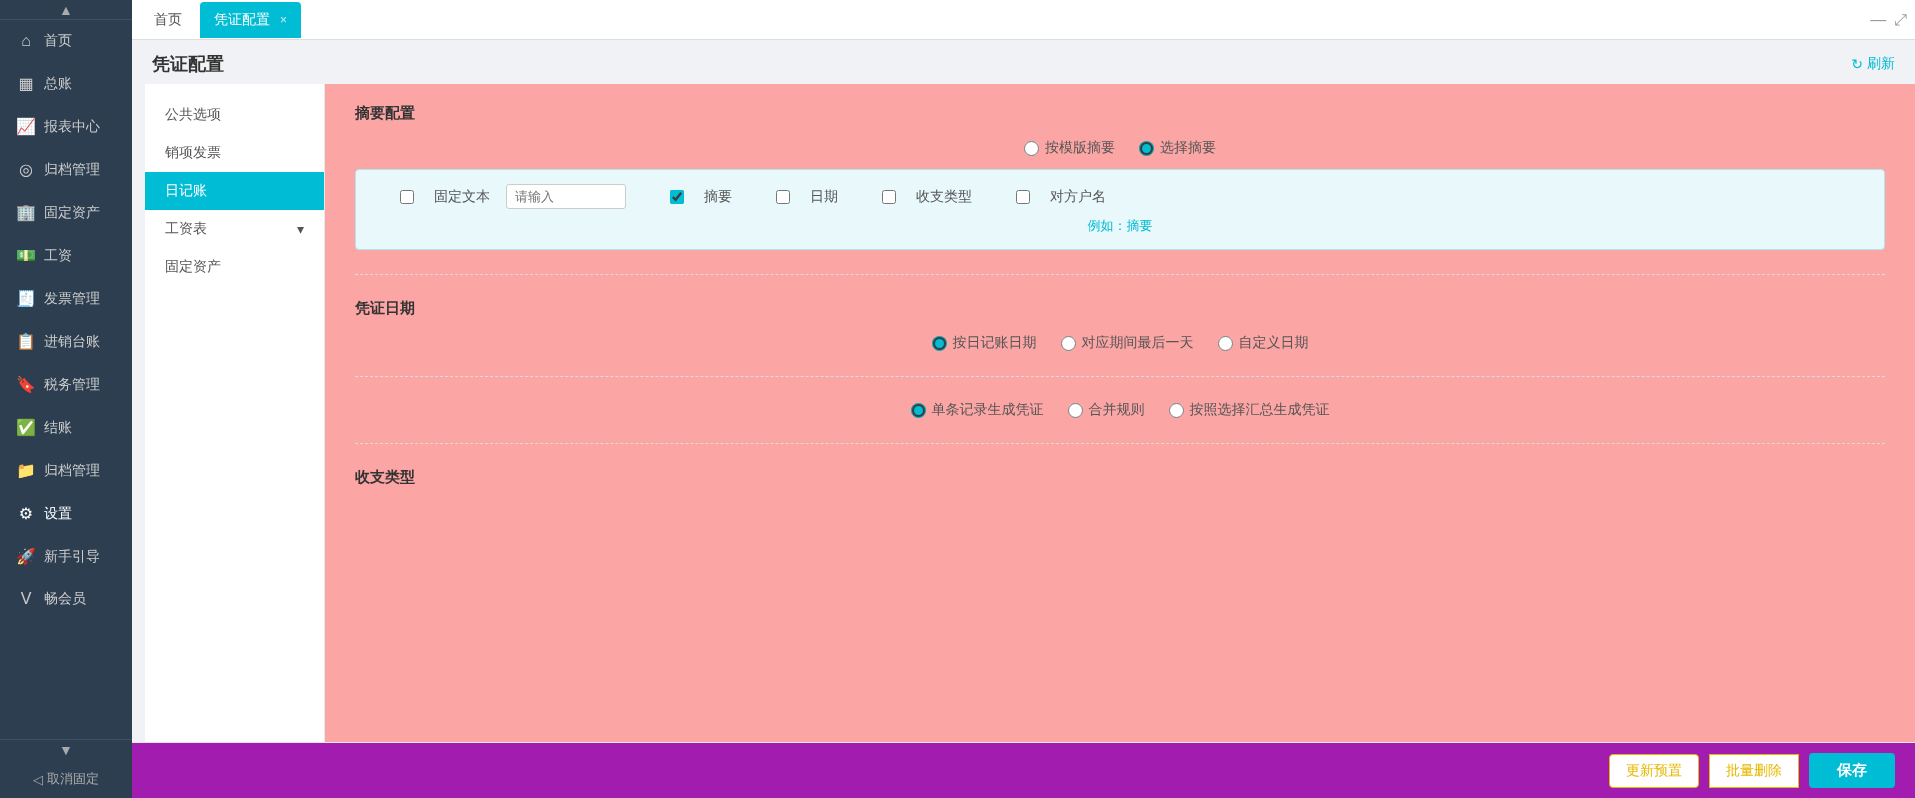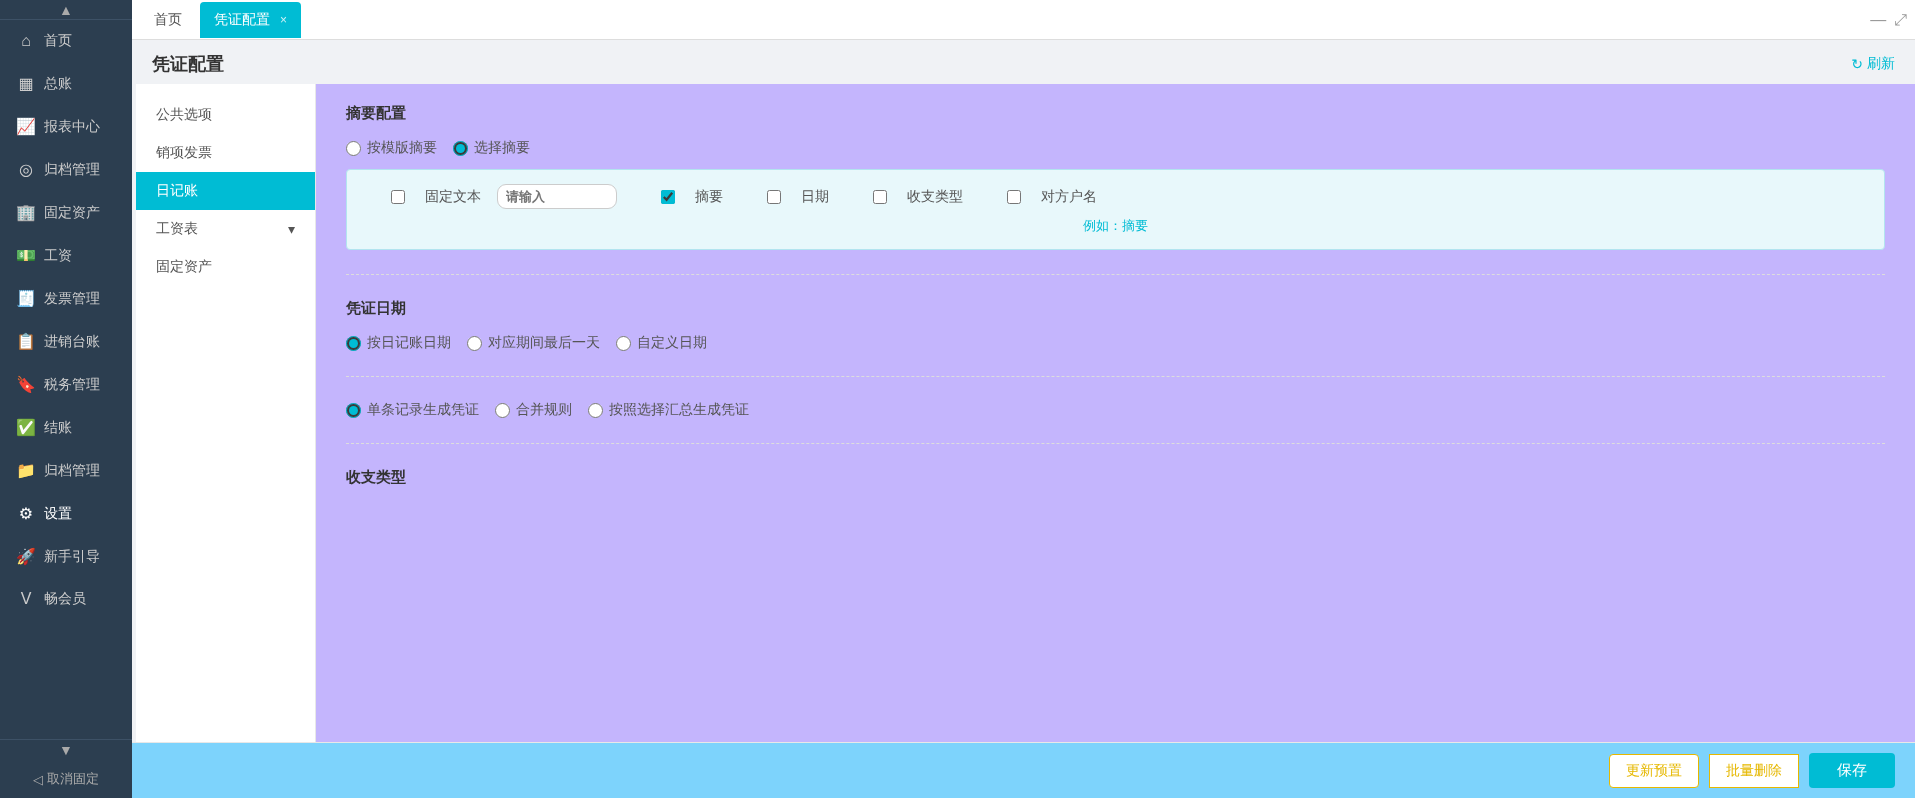"公共选项" .body-layout { background: #c4b5fd -> #fca5a5; margin: 0 0 0 4px -> 0 0 0 13px }
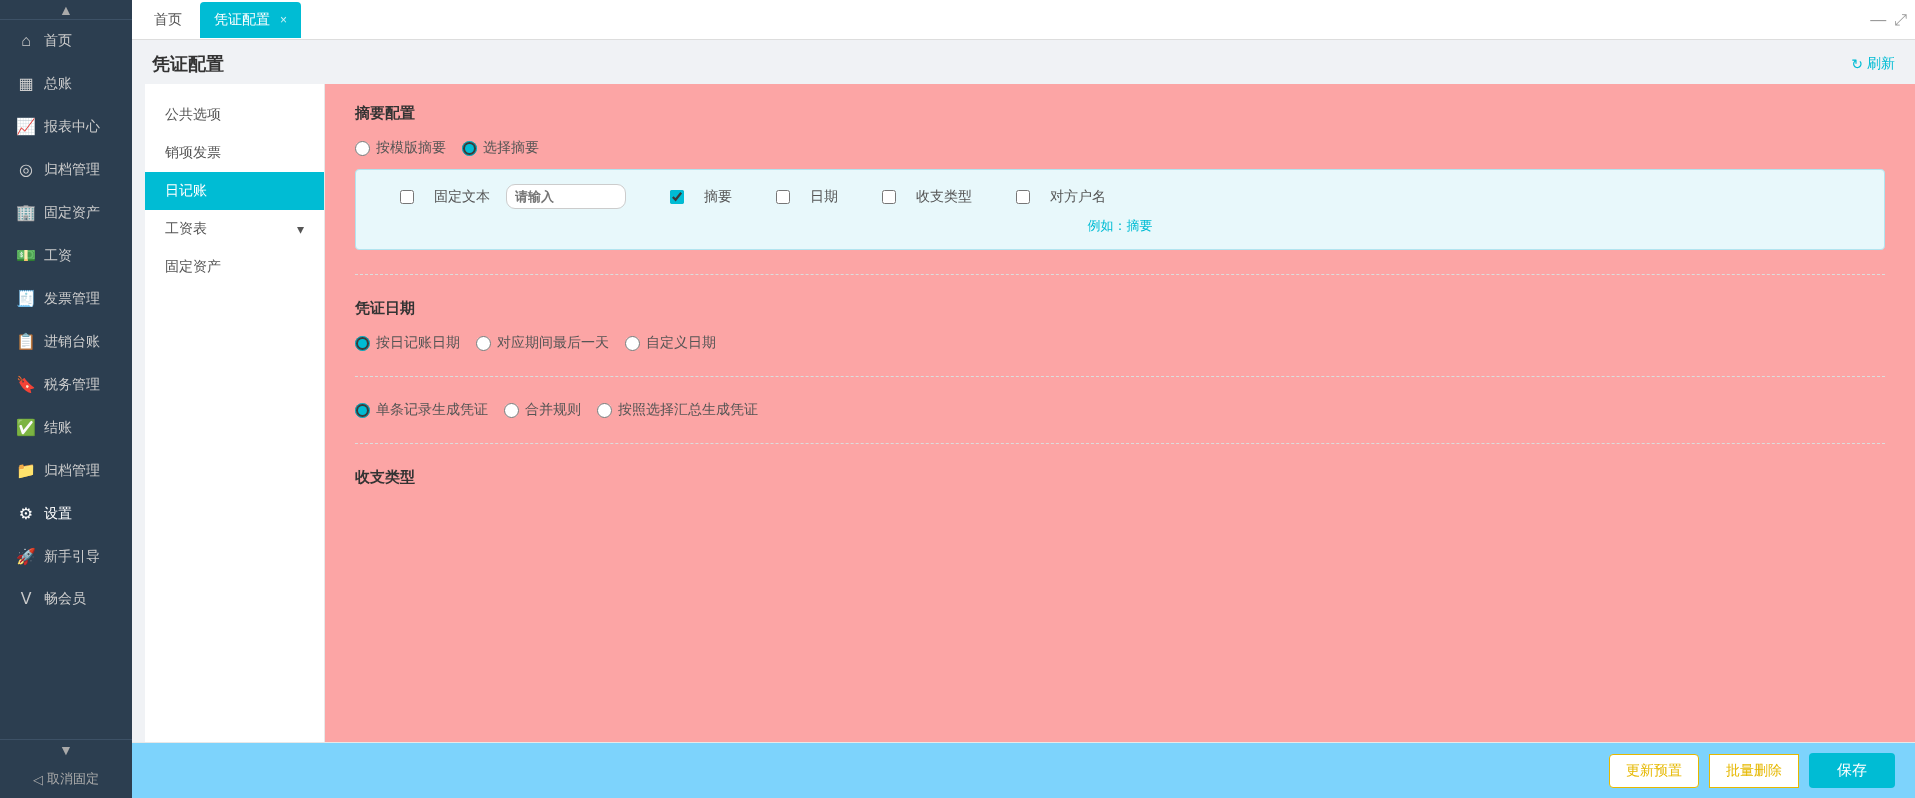"按模版摘要" .radio-group { gap: 16px -> 24px; justify-content: none -> center }
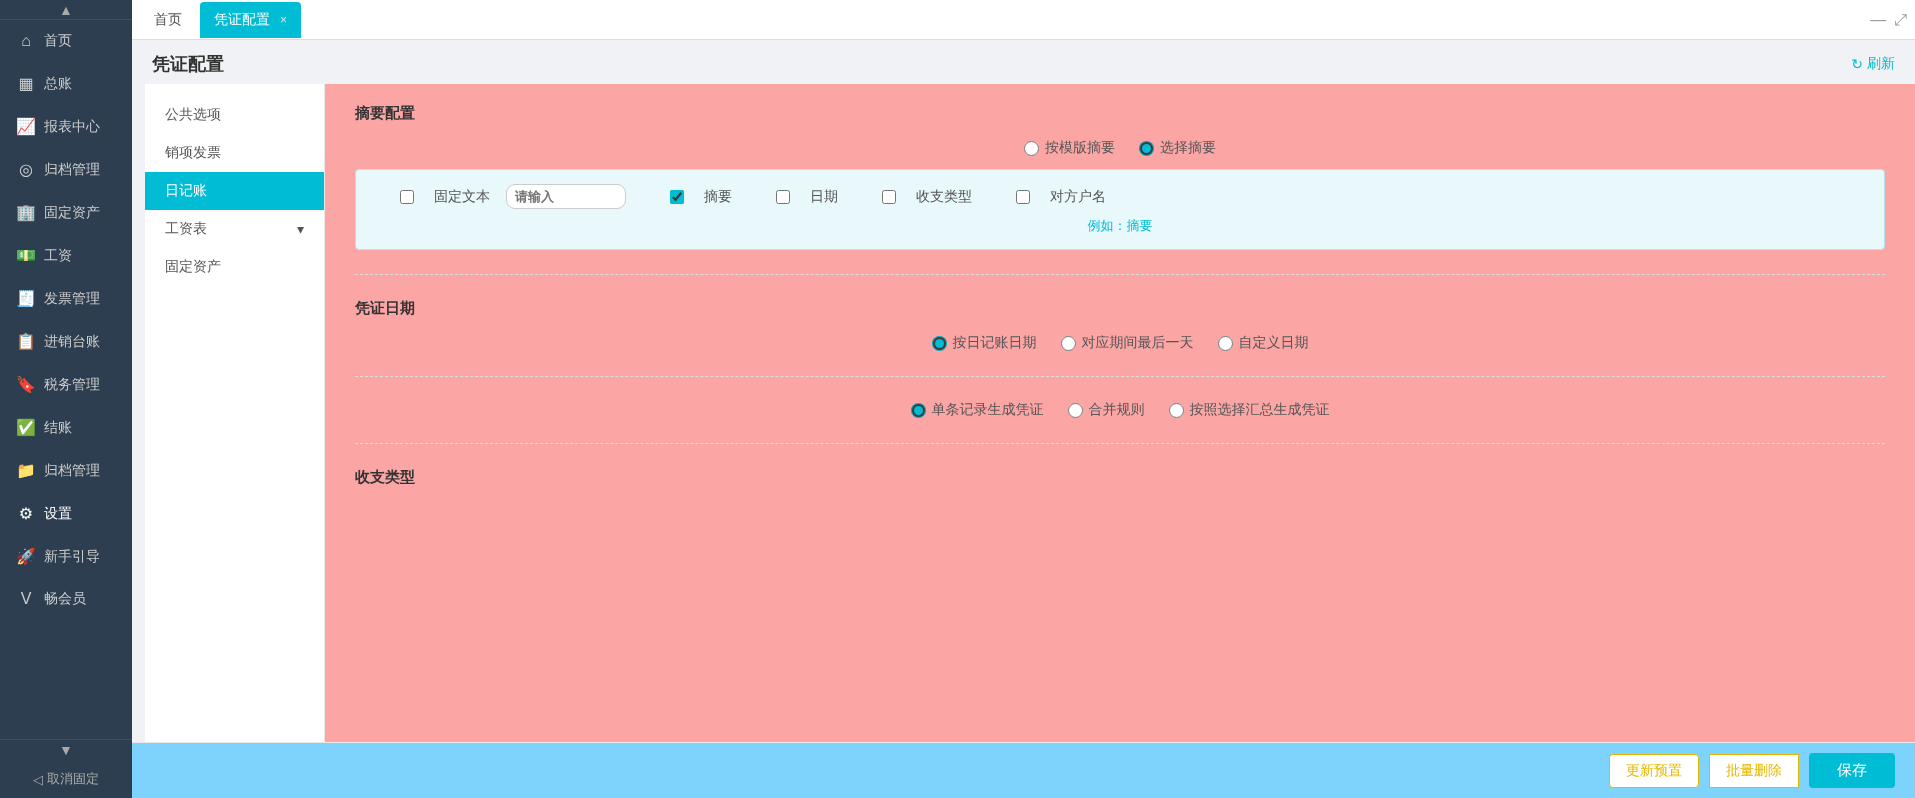"请输入" .text-input { border-radius: 9px -> 3px; font-weight: bold -> none }
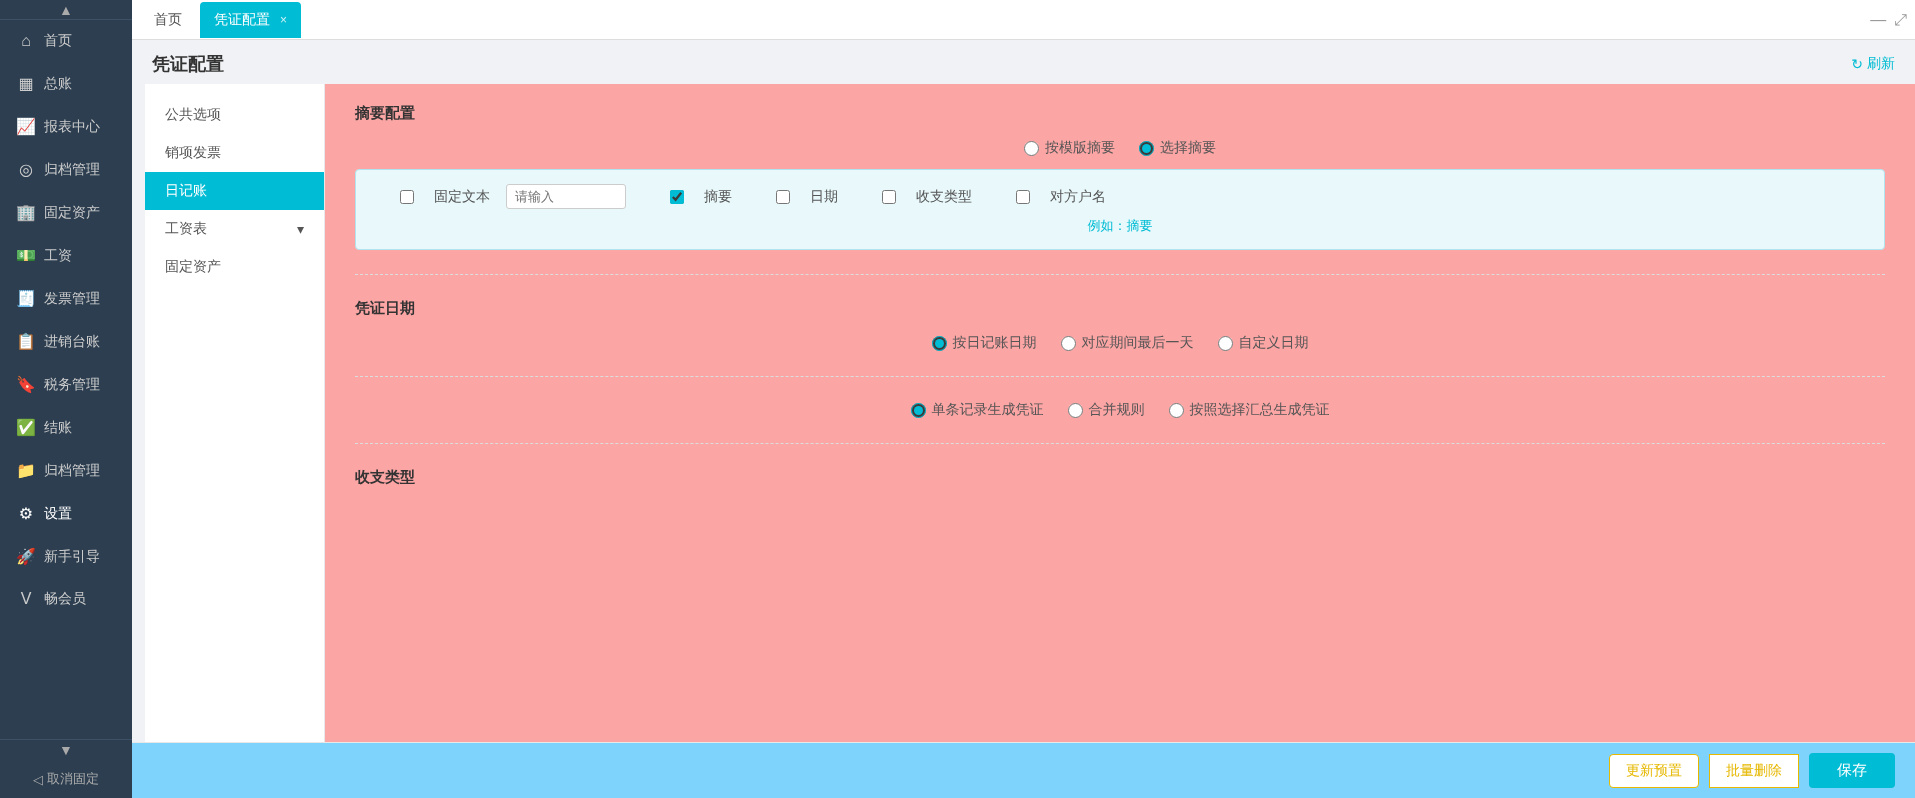"更新预置" .bottom-bar { background: #7dd3fc -> #a21caf }
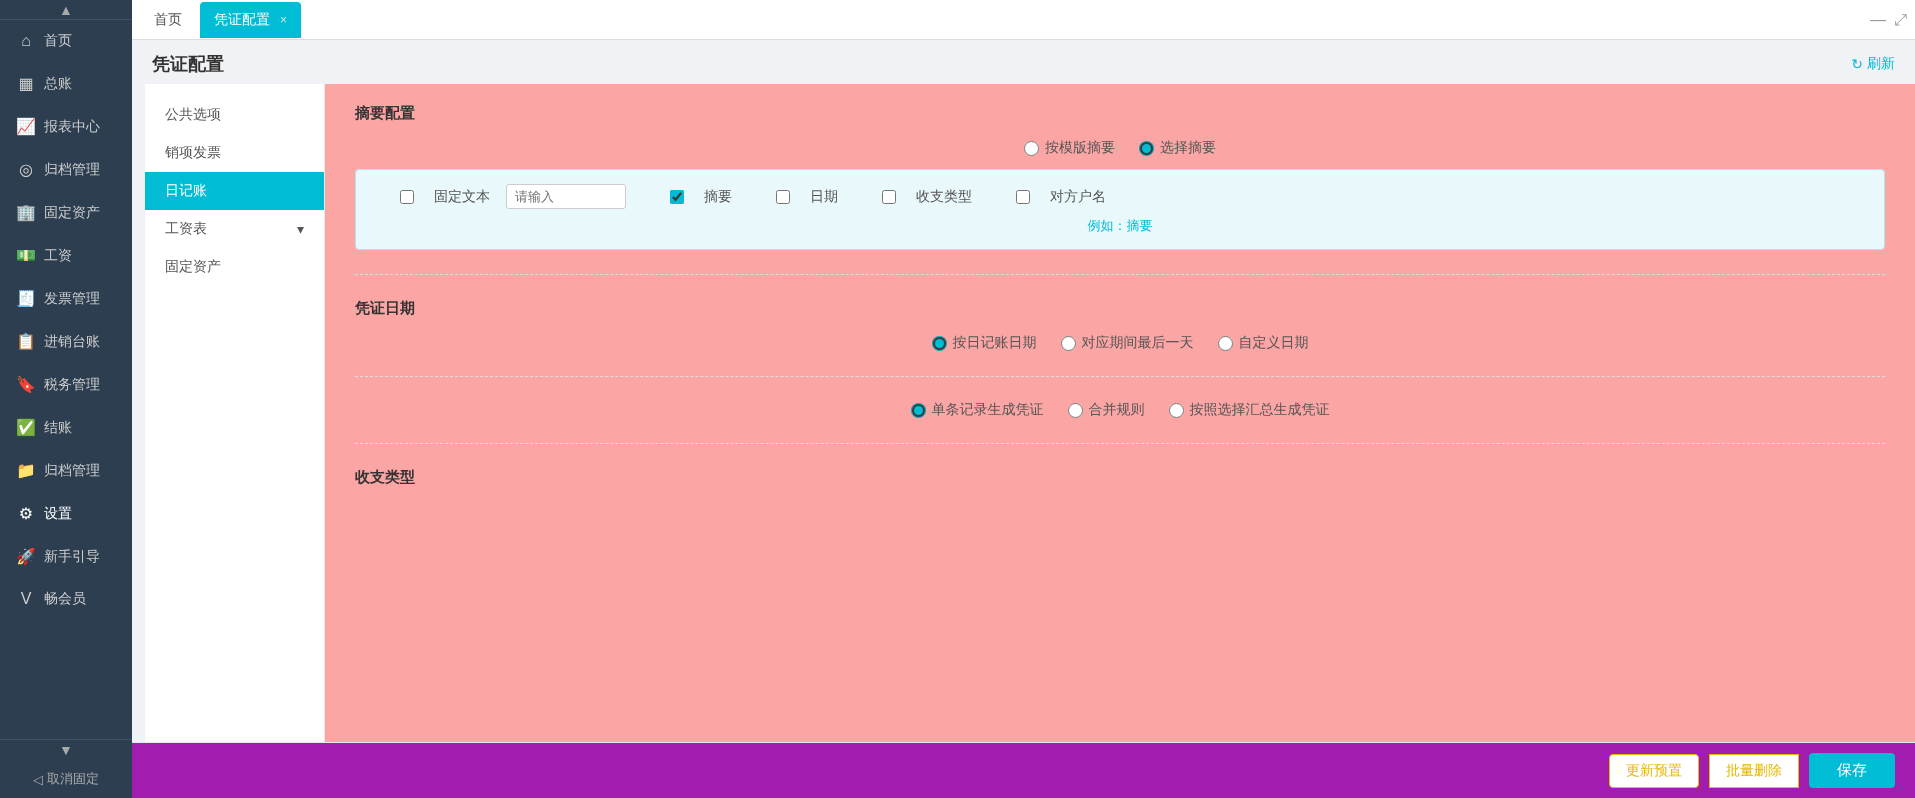"保存" .btn-save { font-weight: 400 -> 700 }
